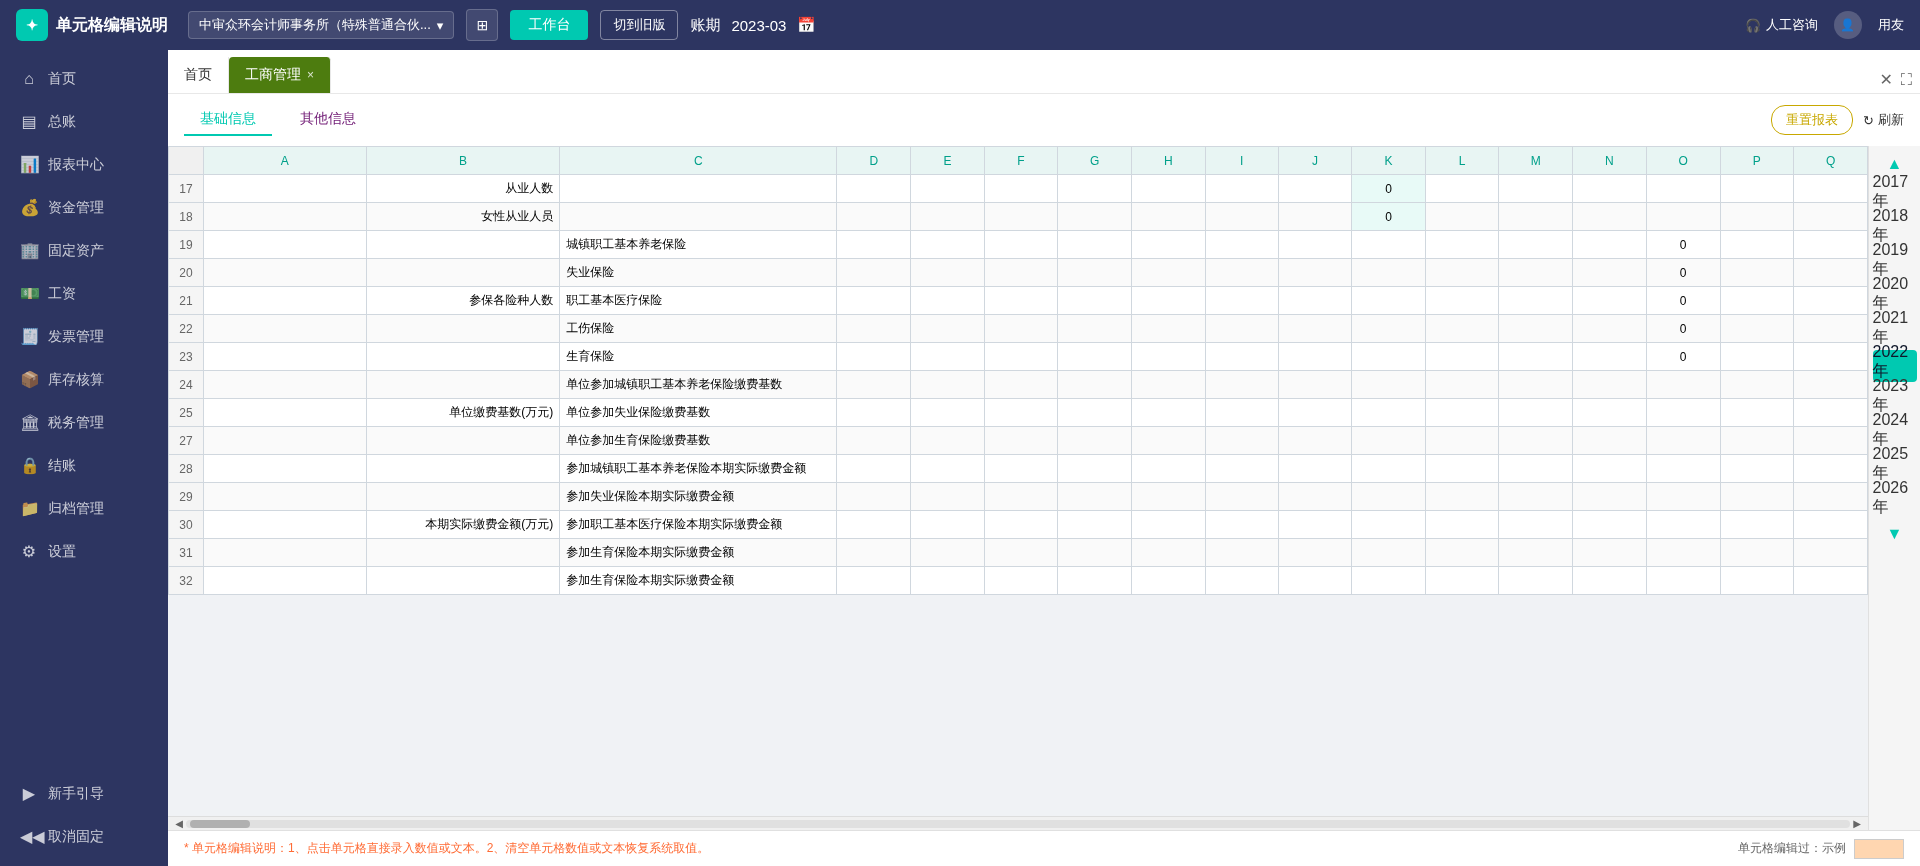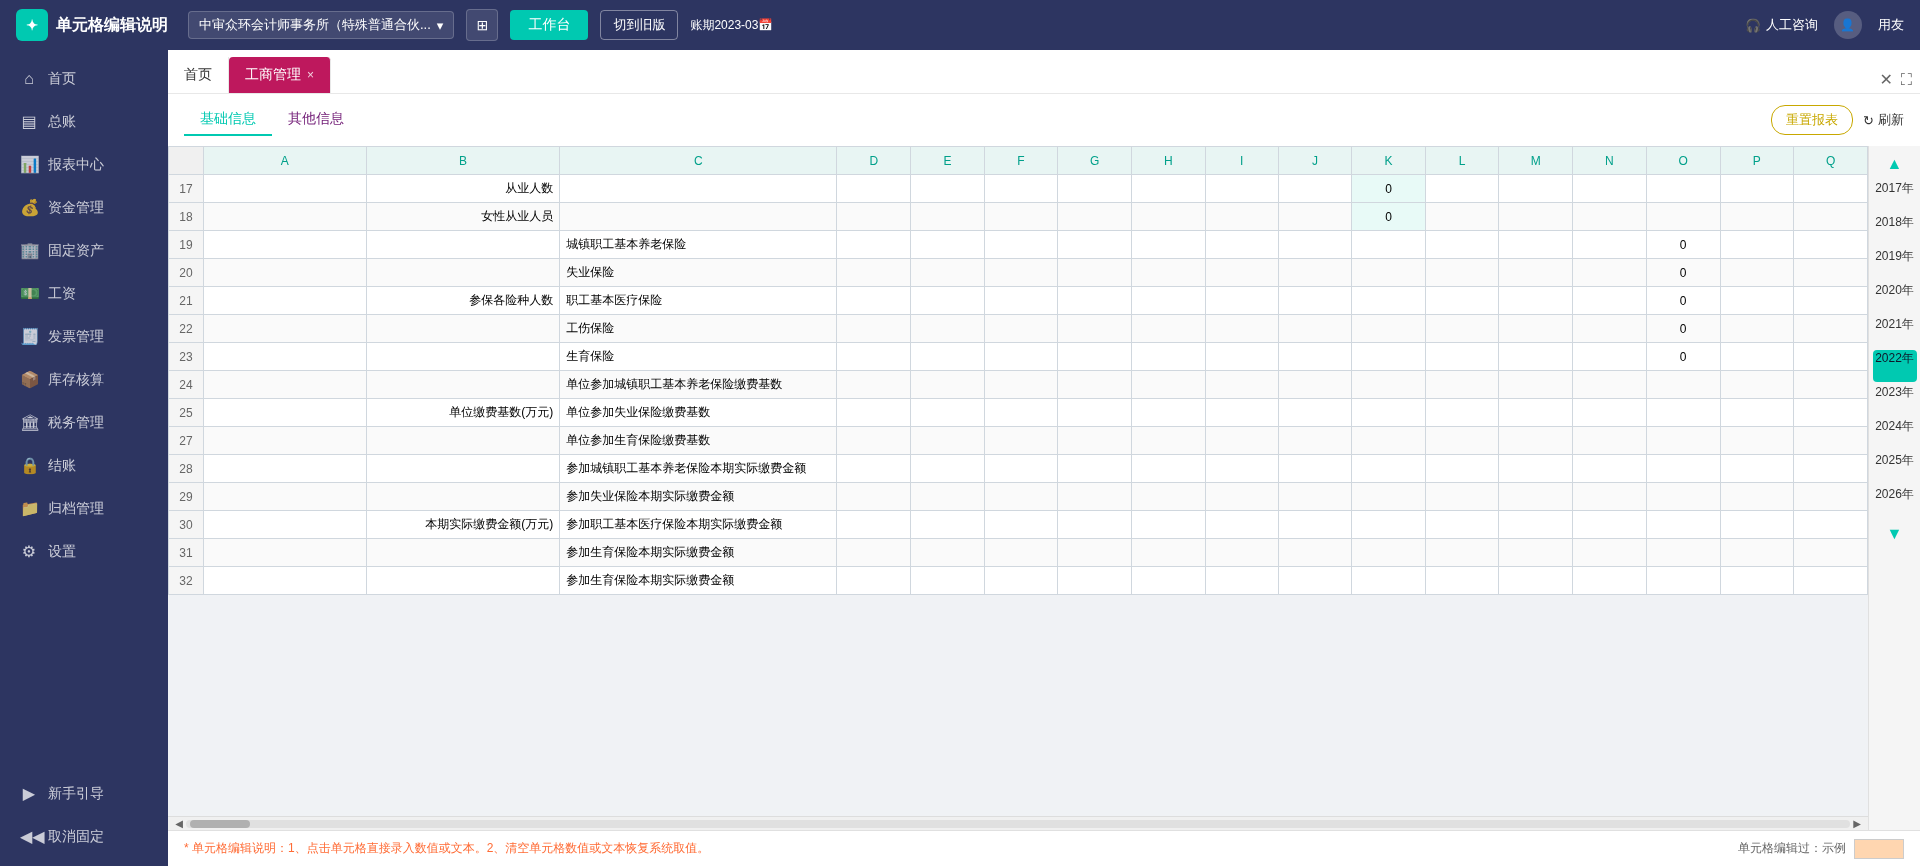"账期" .period-area { font-size: 12px -> 15px; gap: 0 -> 11px }
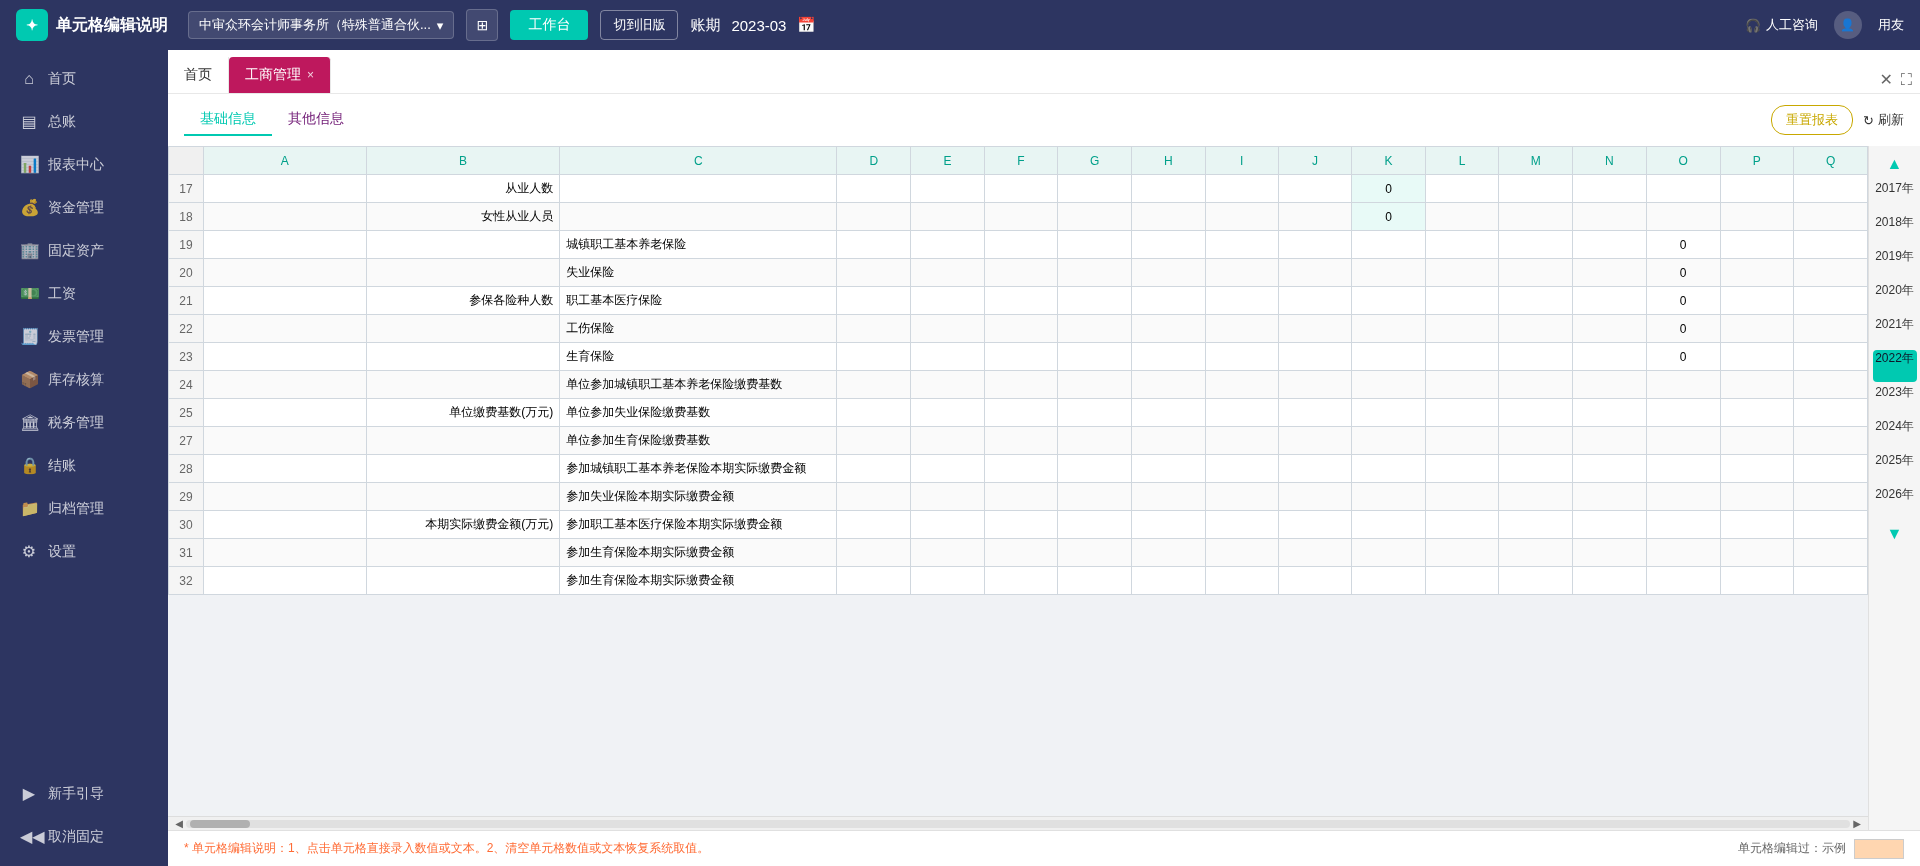"工商管理" .tab-item.active-tab { background: #be185d -> #4d7c0f }
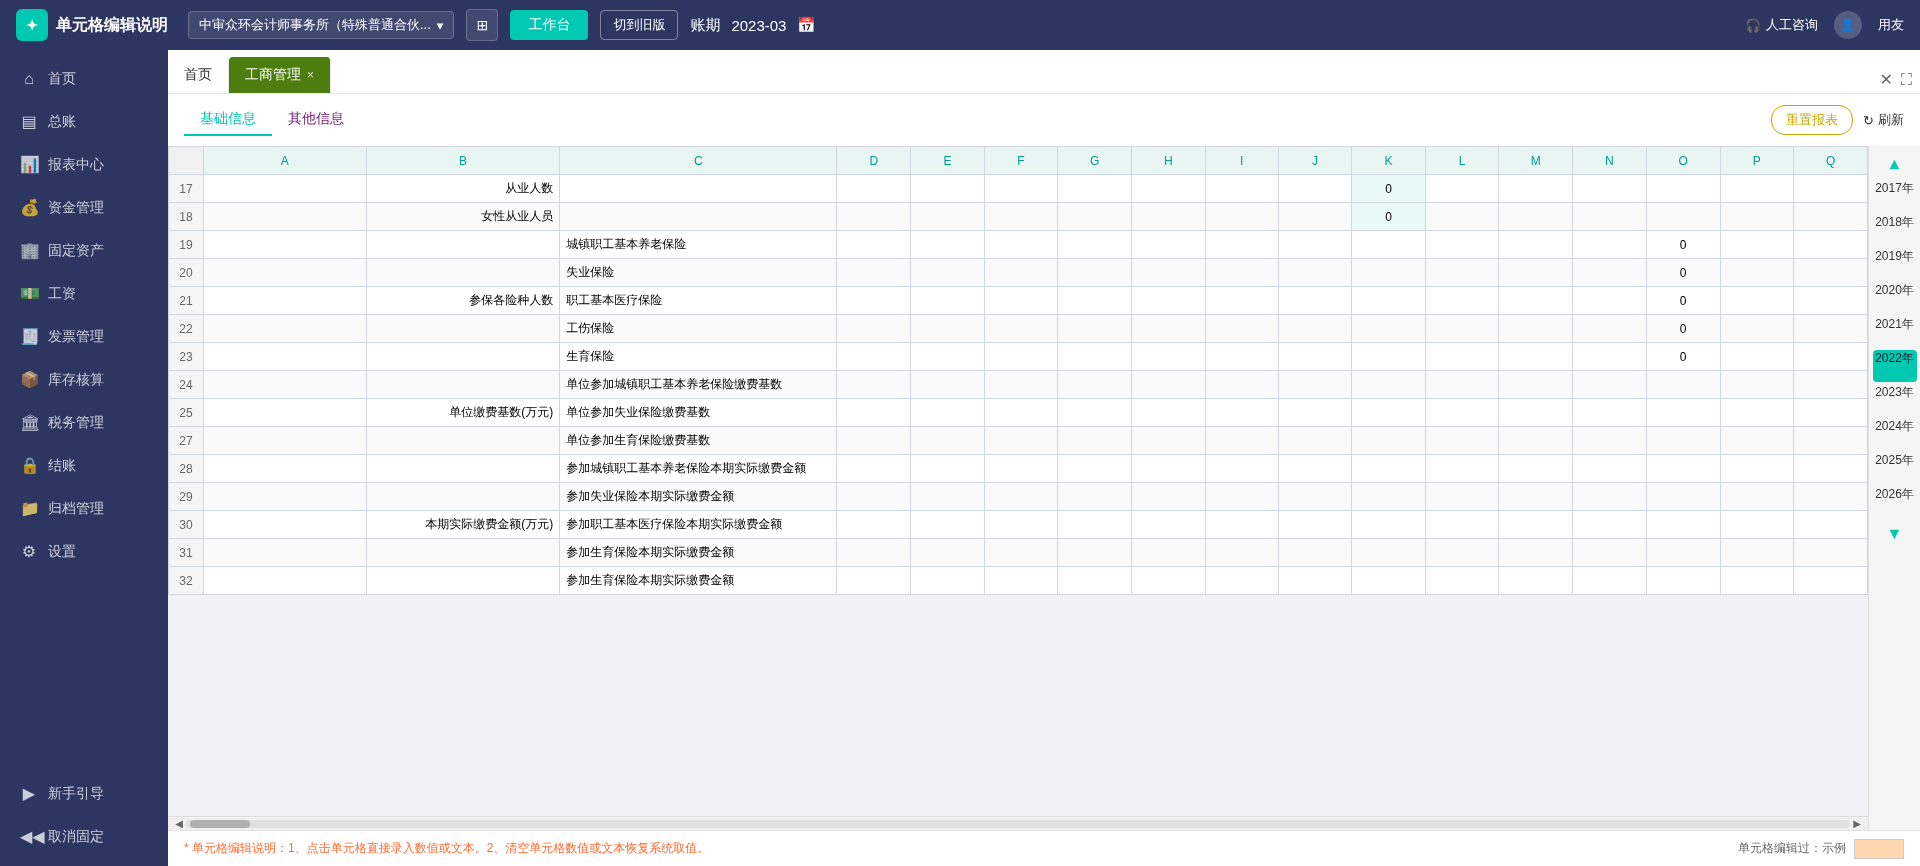"基础信息" .sub-tabs { gap: 0 -> 12px }
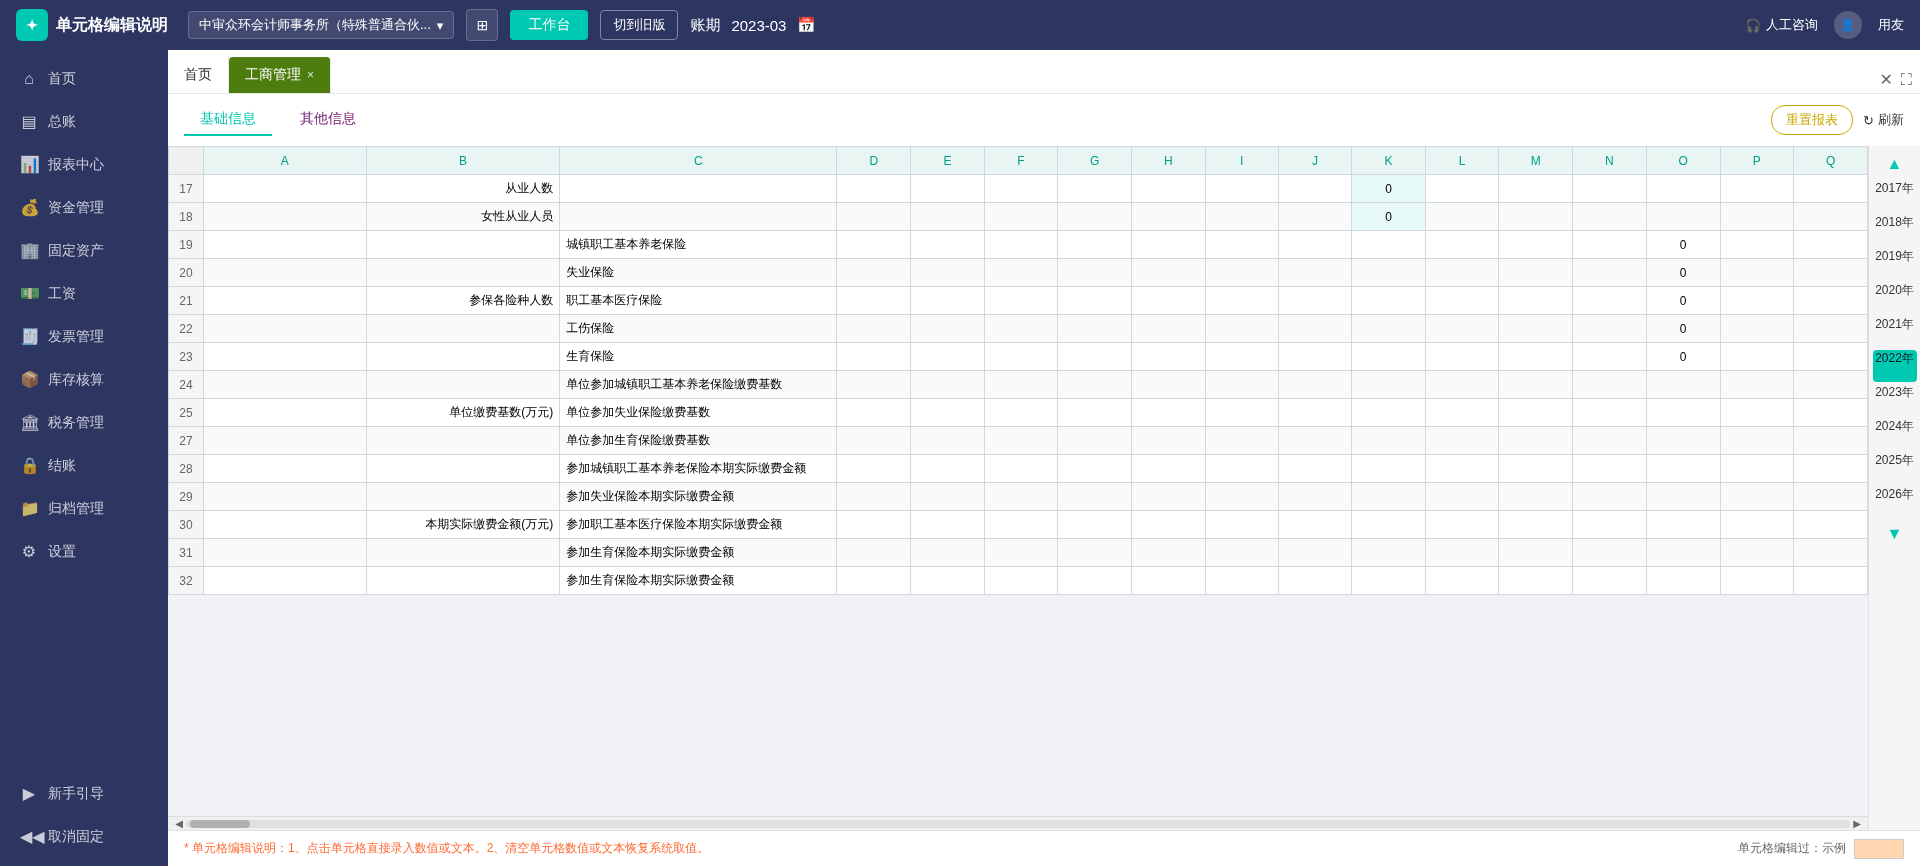"2017年" .year-item { align-items: flex-start -> flex-end; font-size: 12px -> 16px }
